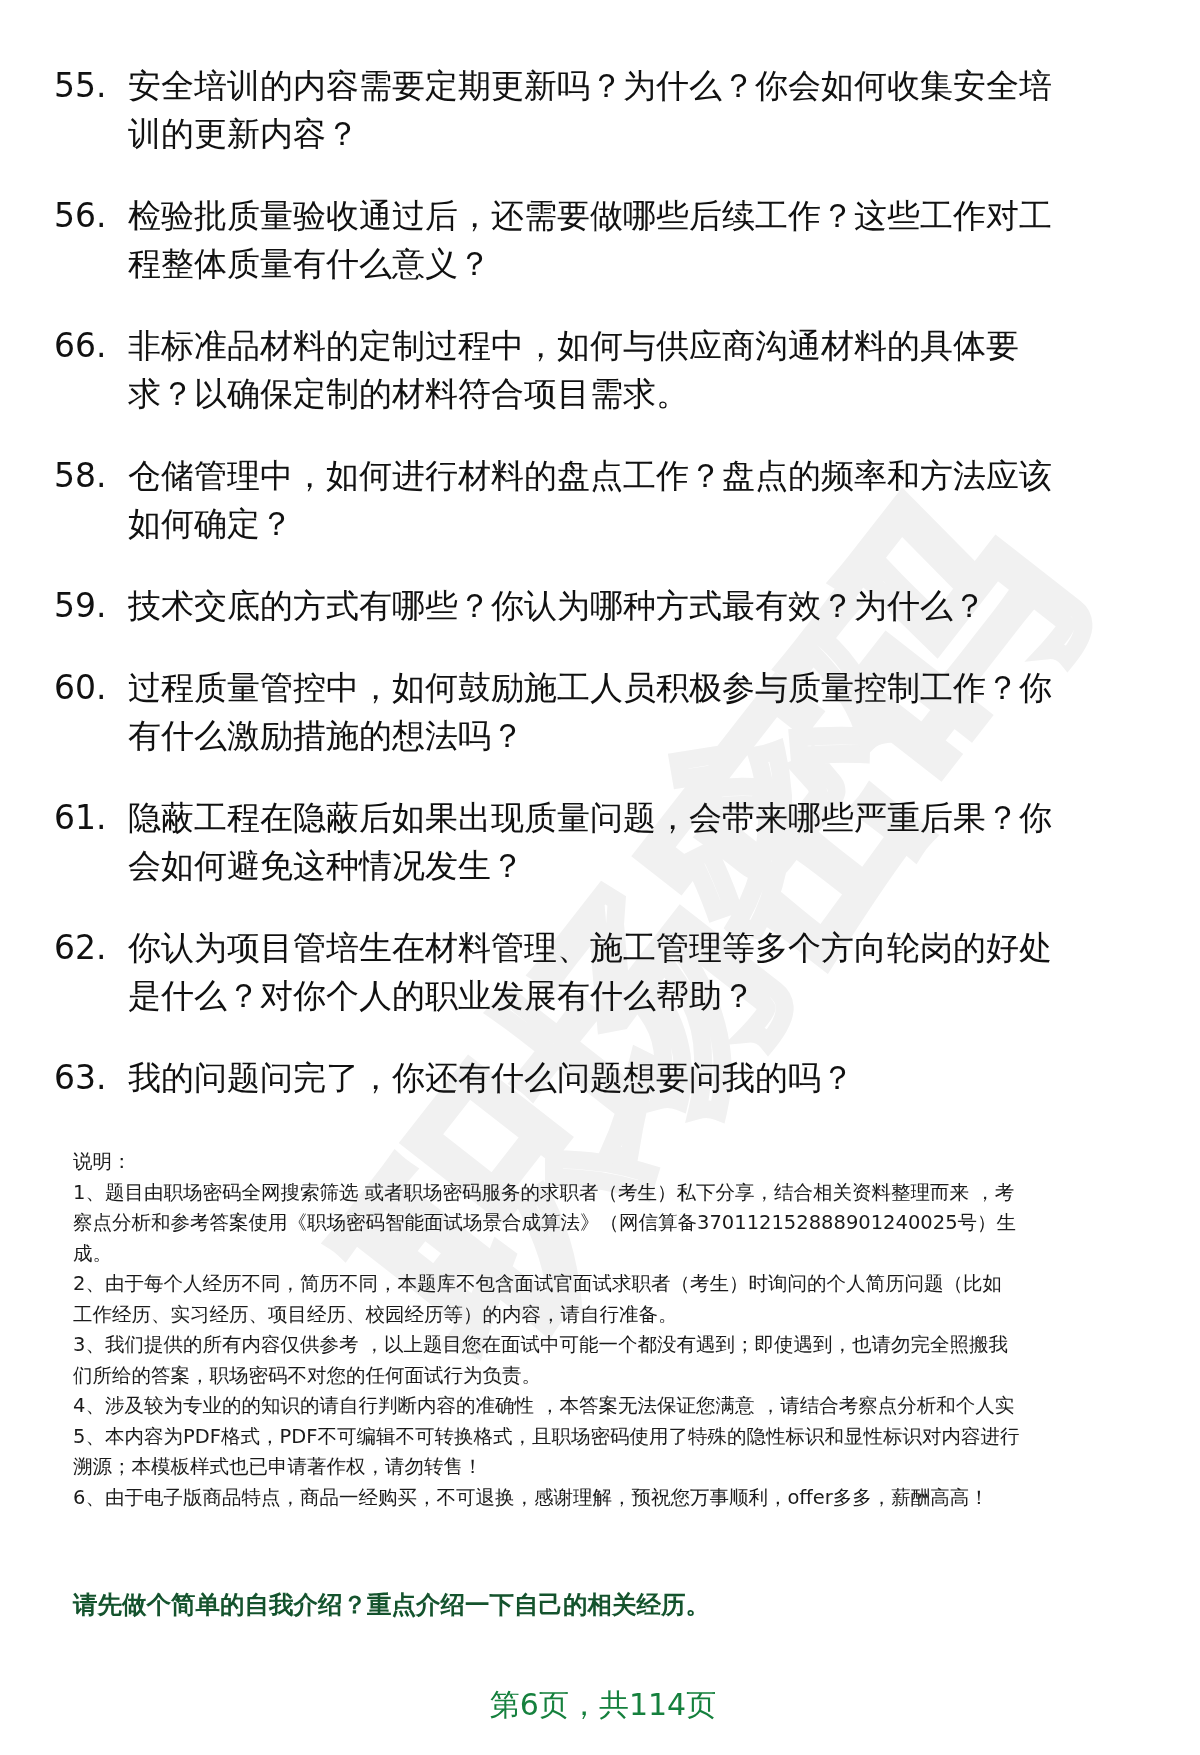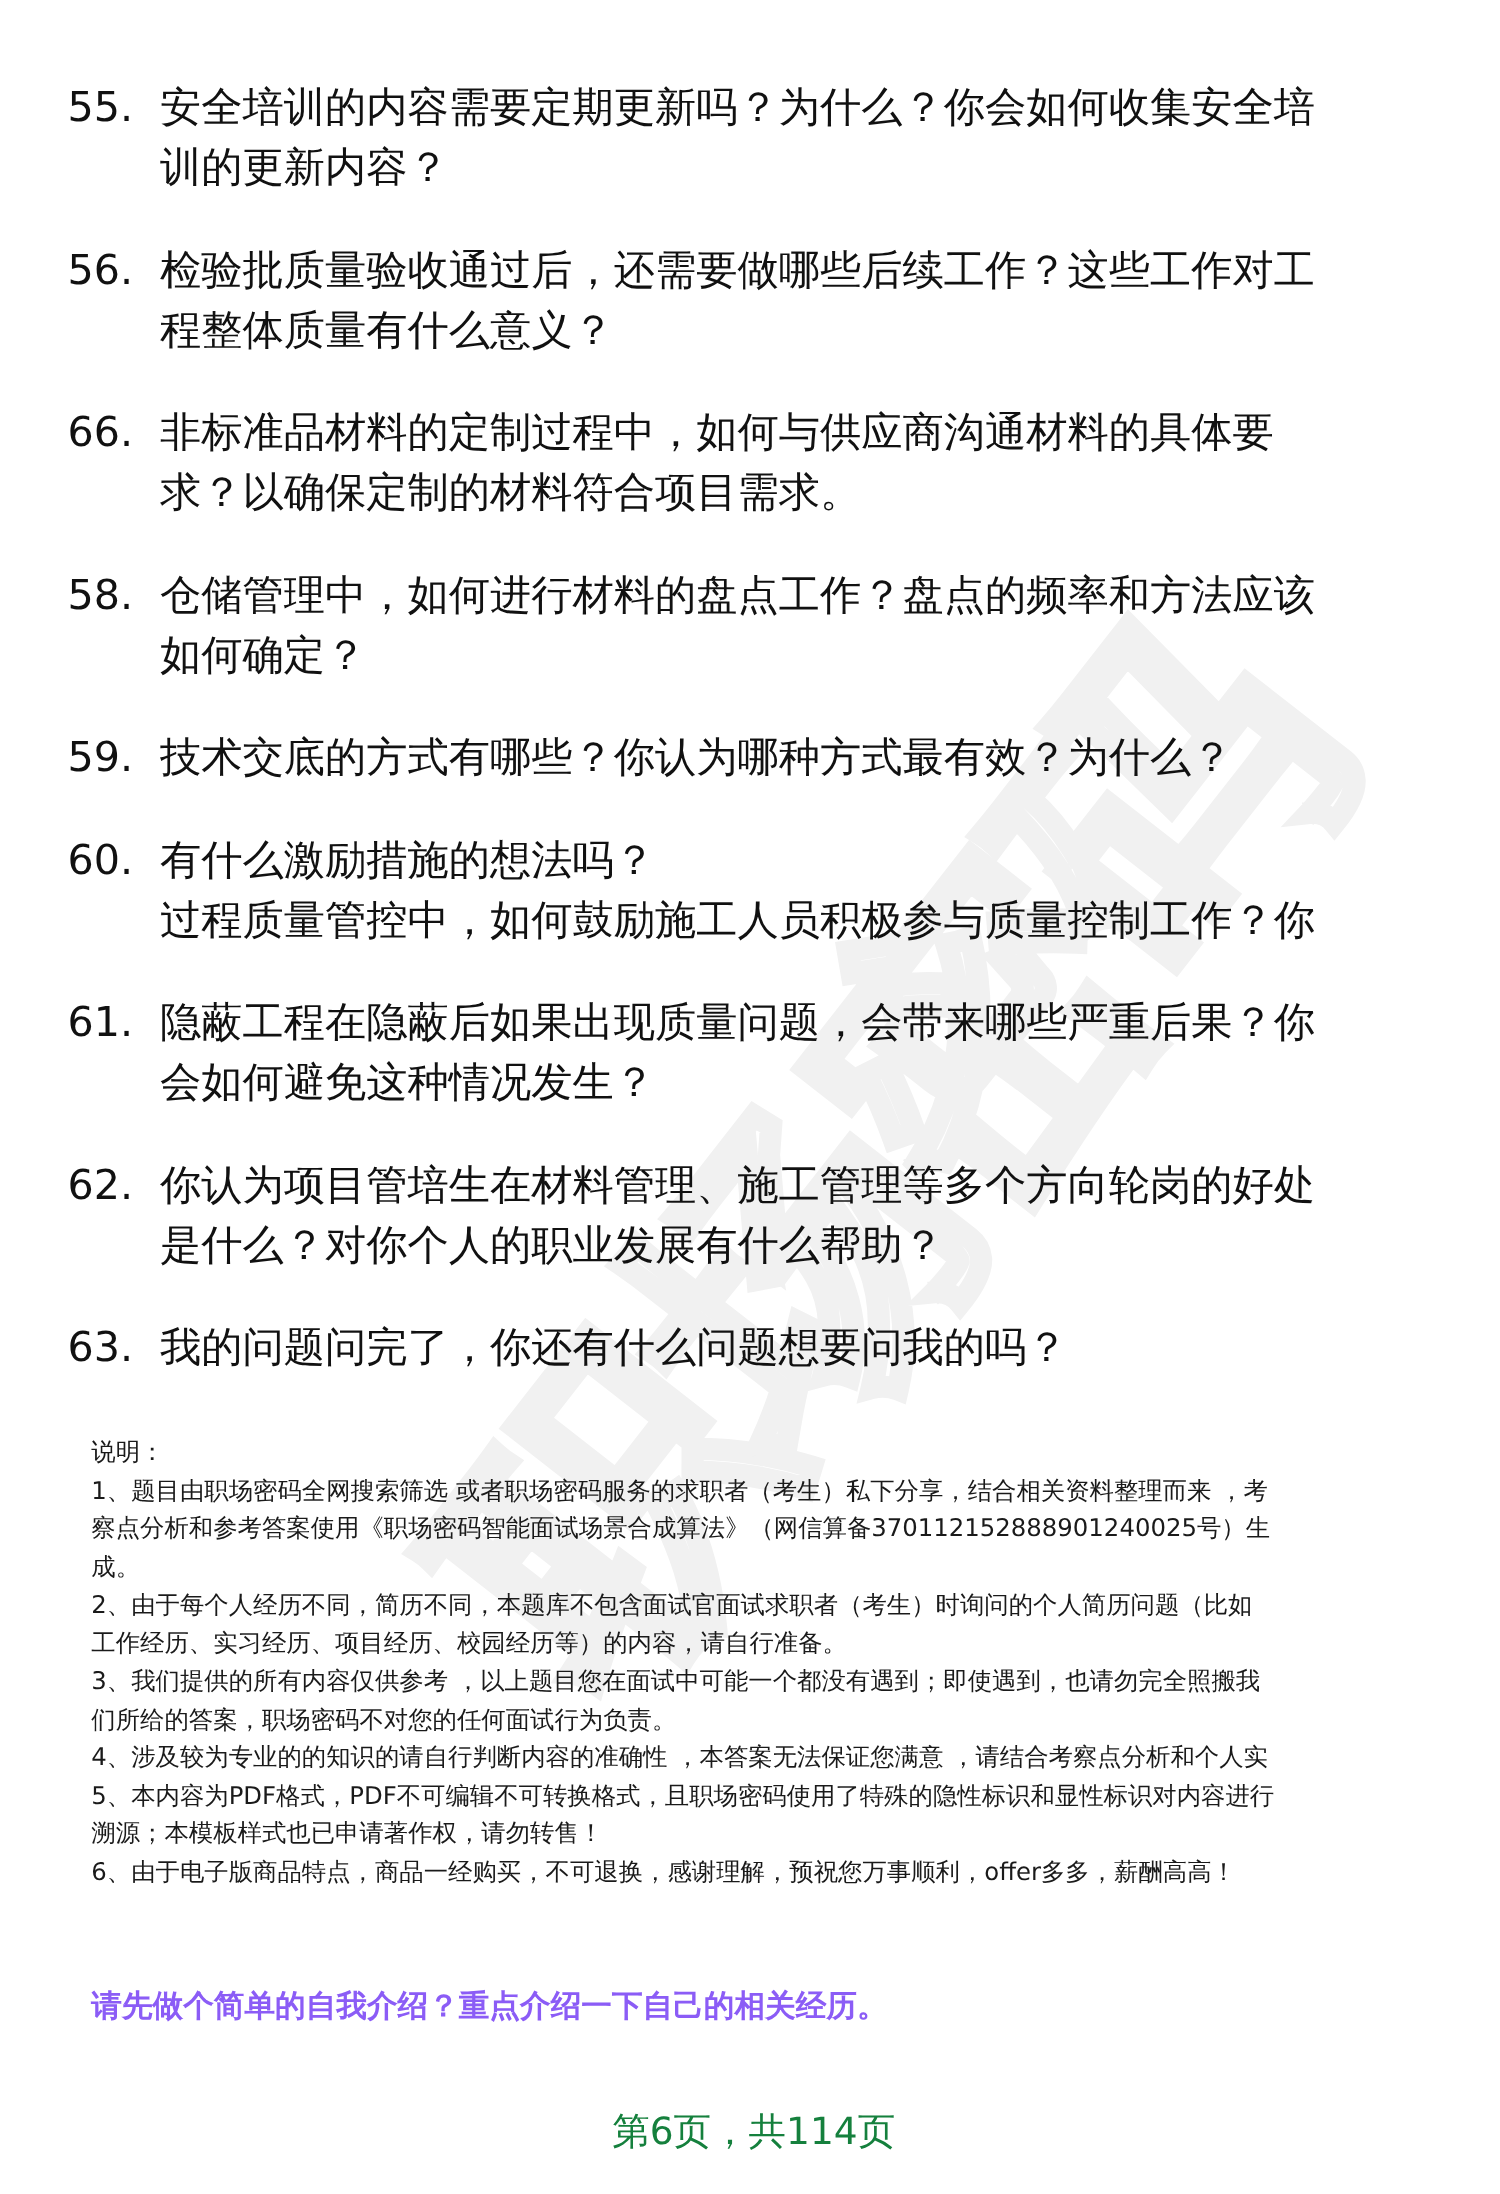"有什么激励措施的想法吗？" span.q-line { order: before "过程质量管控中，如何鼓励施工人员积极参与质量控制工作？你" -> after "过程质量管控中，如何鼓励施工人员积极参与质量控制工作？你" }
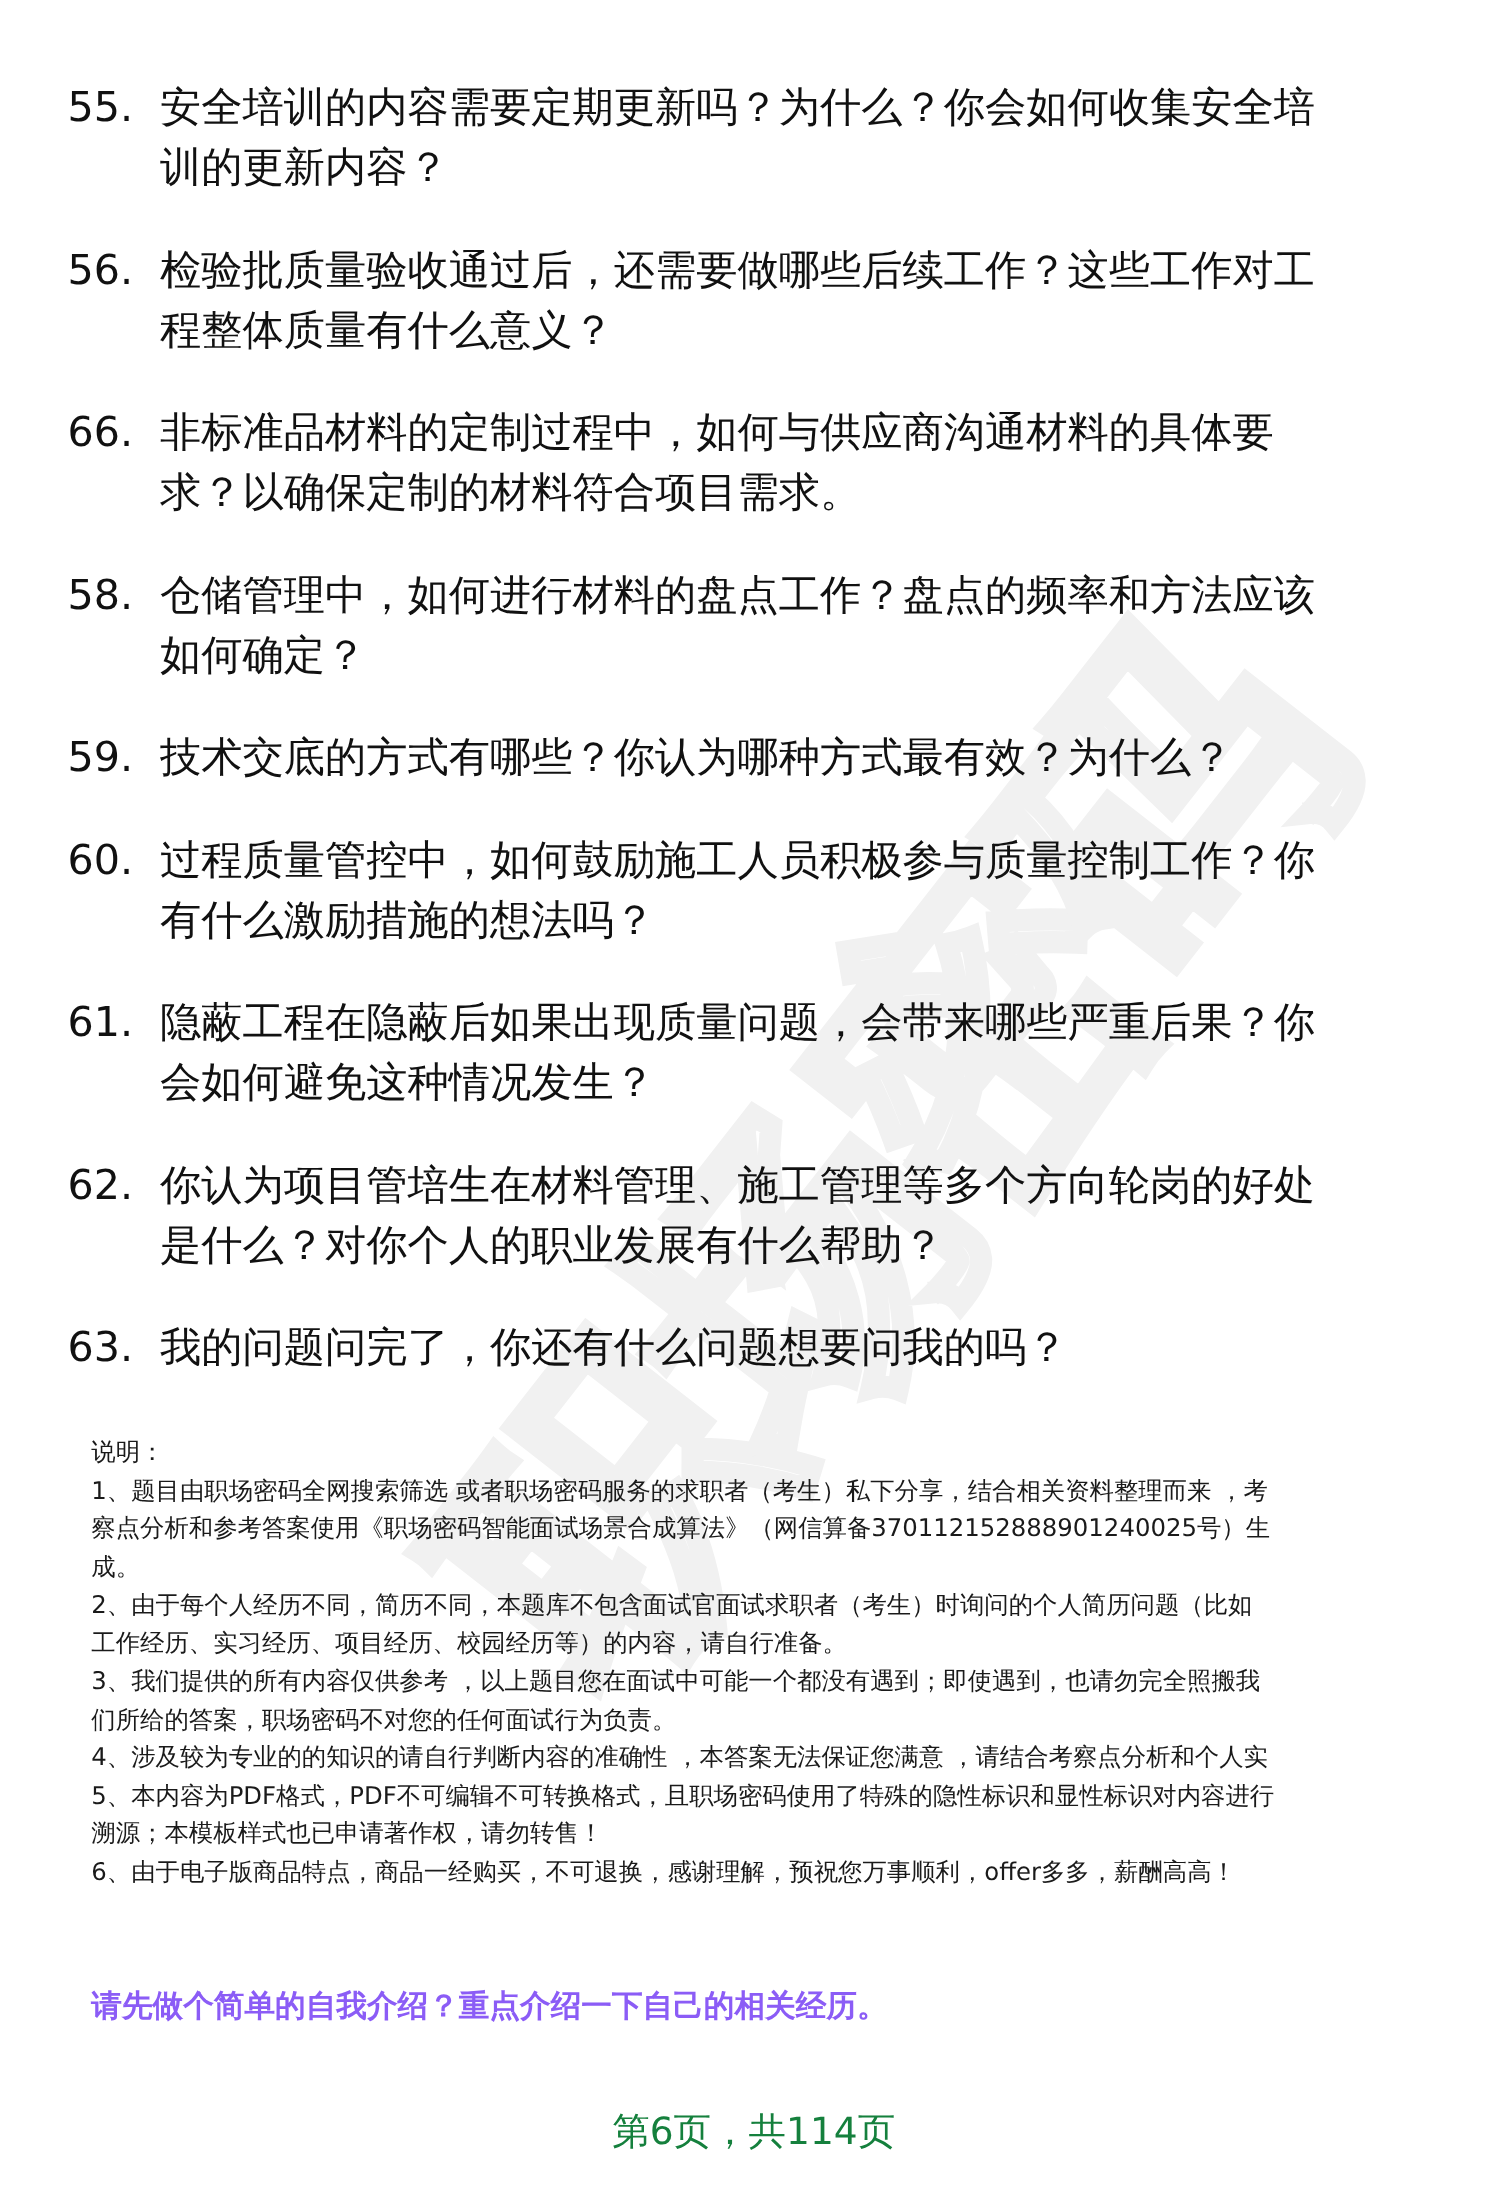"请先做个简单的自我介绍？重点介绍一下自己的相关经历。" .intro-prompt { color: #8b5cf6 -> #14532d }
